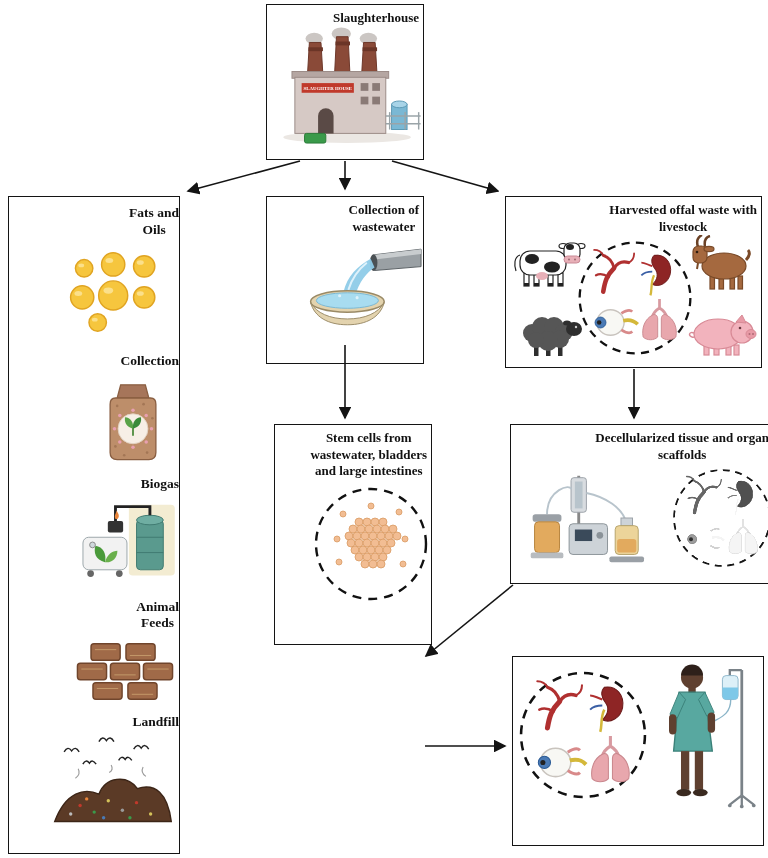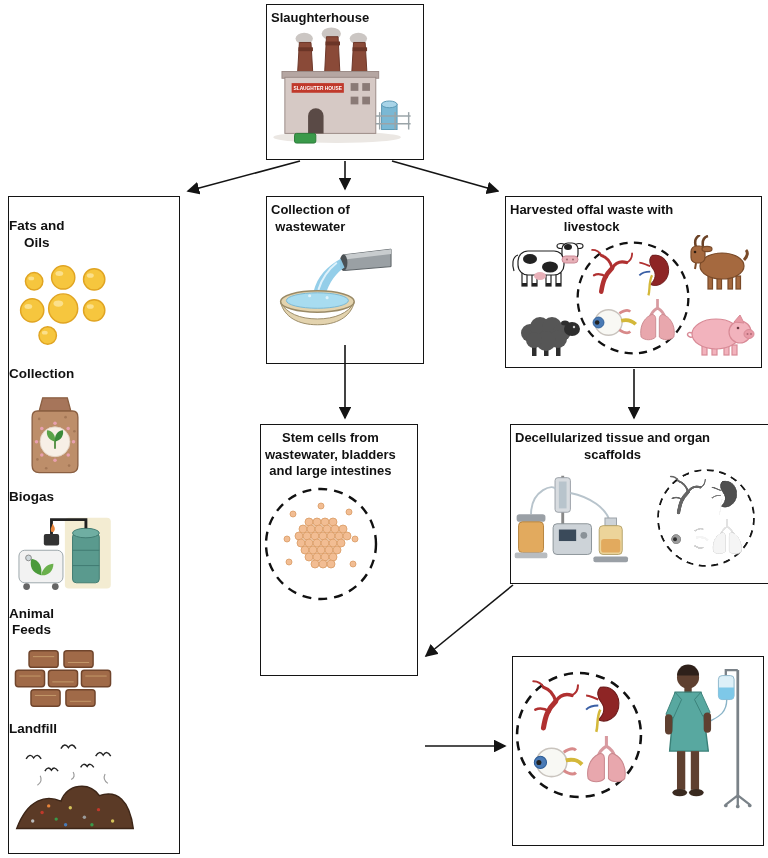"Slaughterhouse" .box { align-items: flex-start -> flex-end; font-family: none -> Liberation Serif, serif }
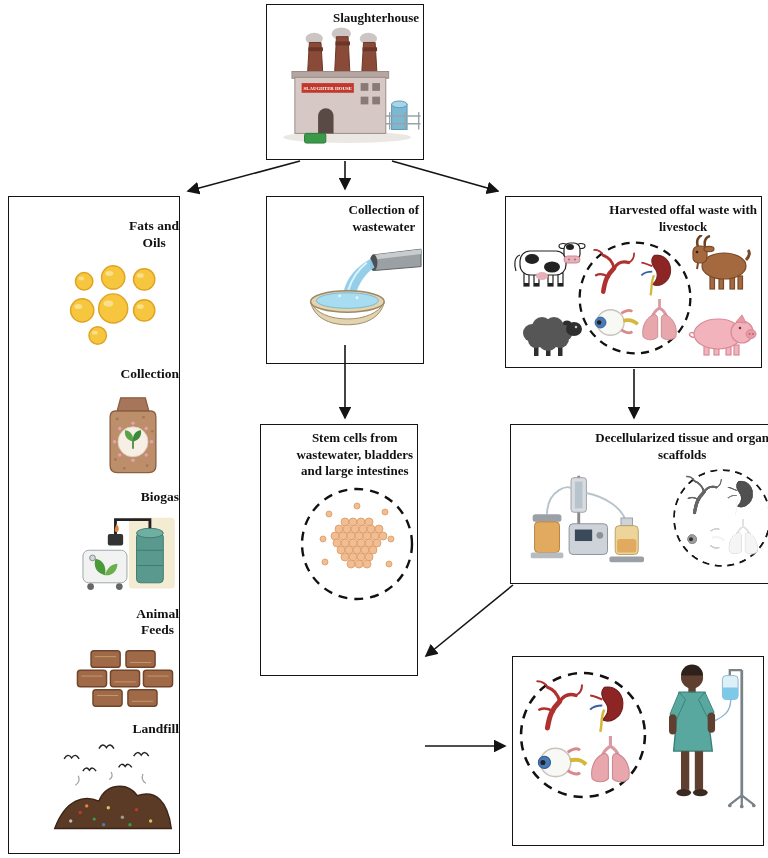"Fats and" div.box { padding-top: 19px -> 6px }
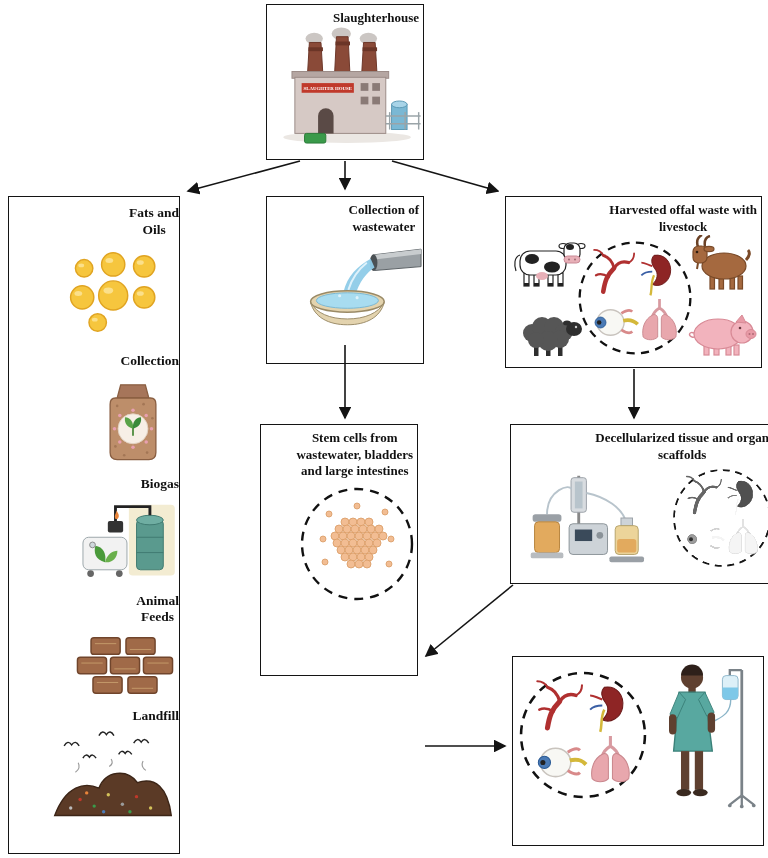"Stem cells from" div.box { height: 252px -> 221px; left: 260px -> 274px }
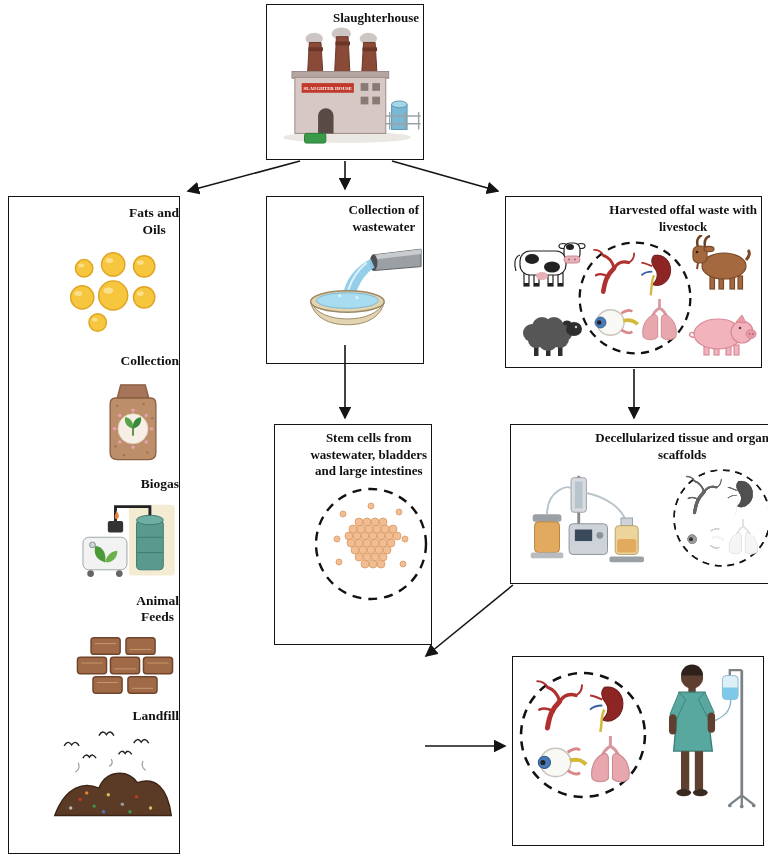"Animal" div.side-label { margin-top: 6px -> 12px }
